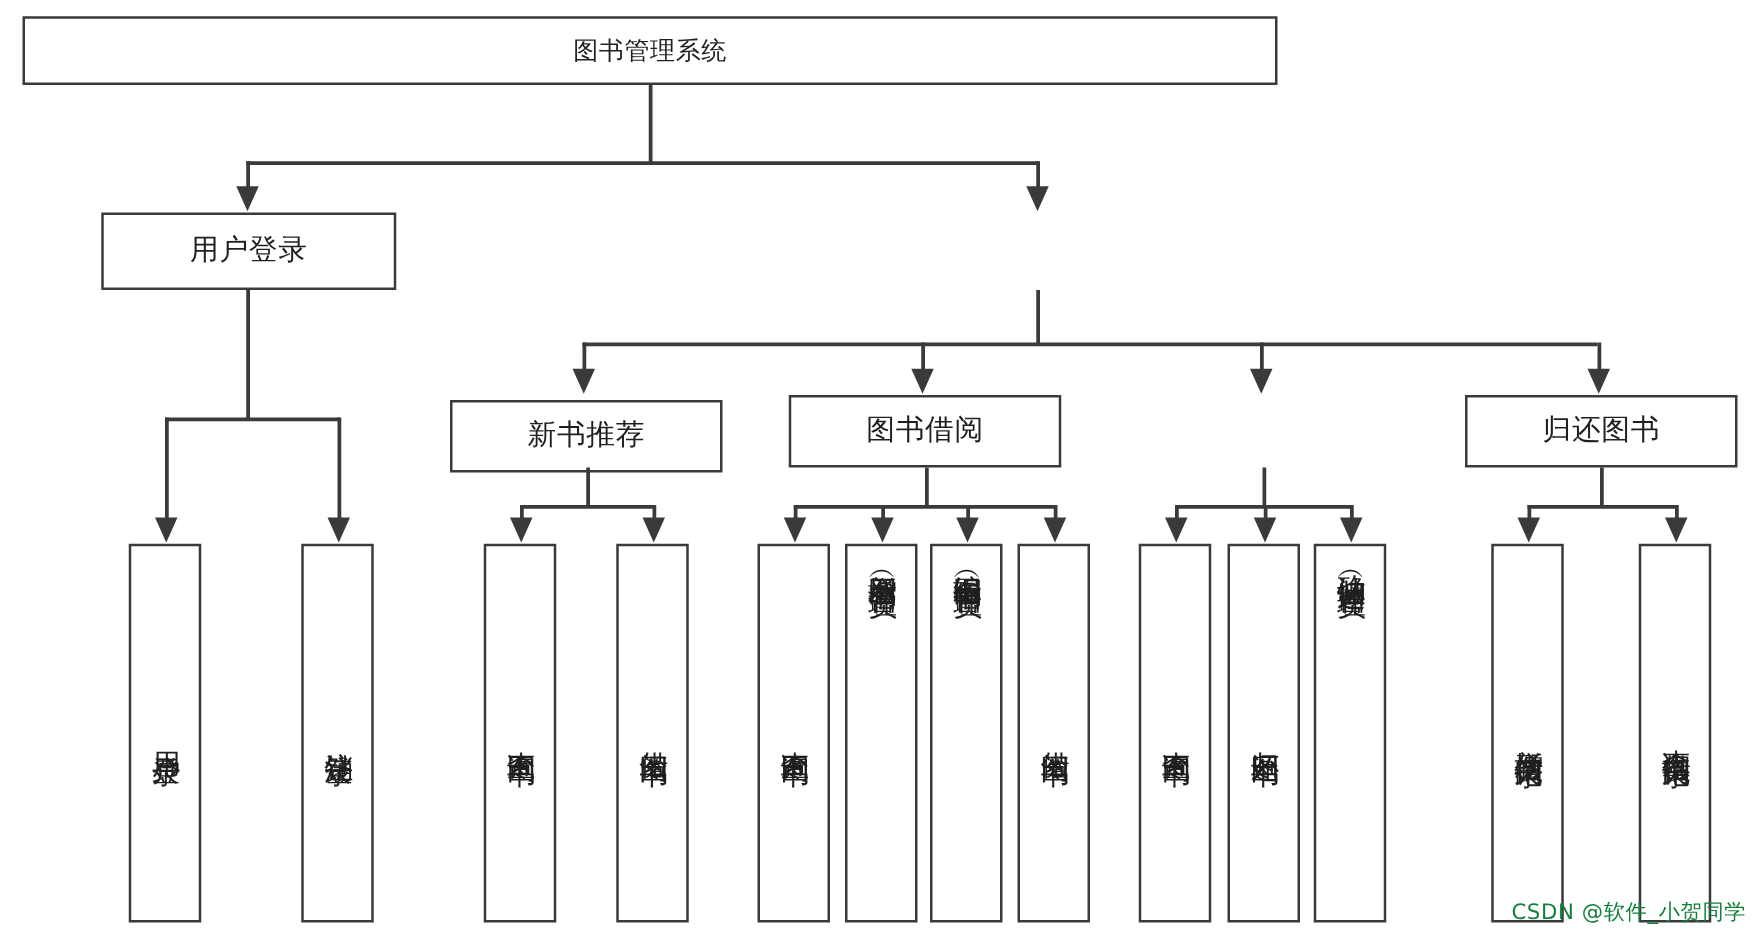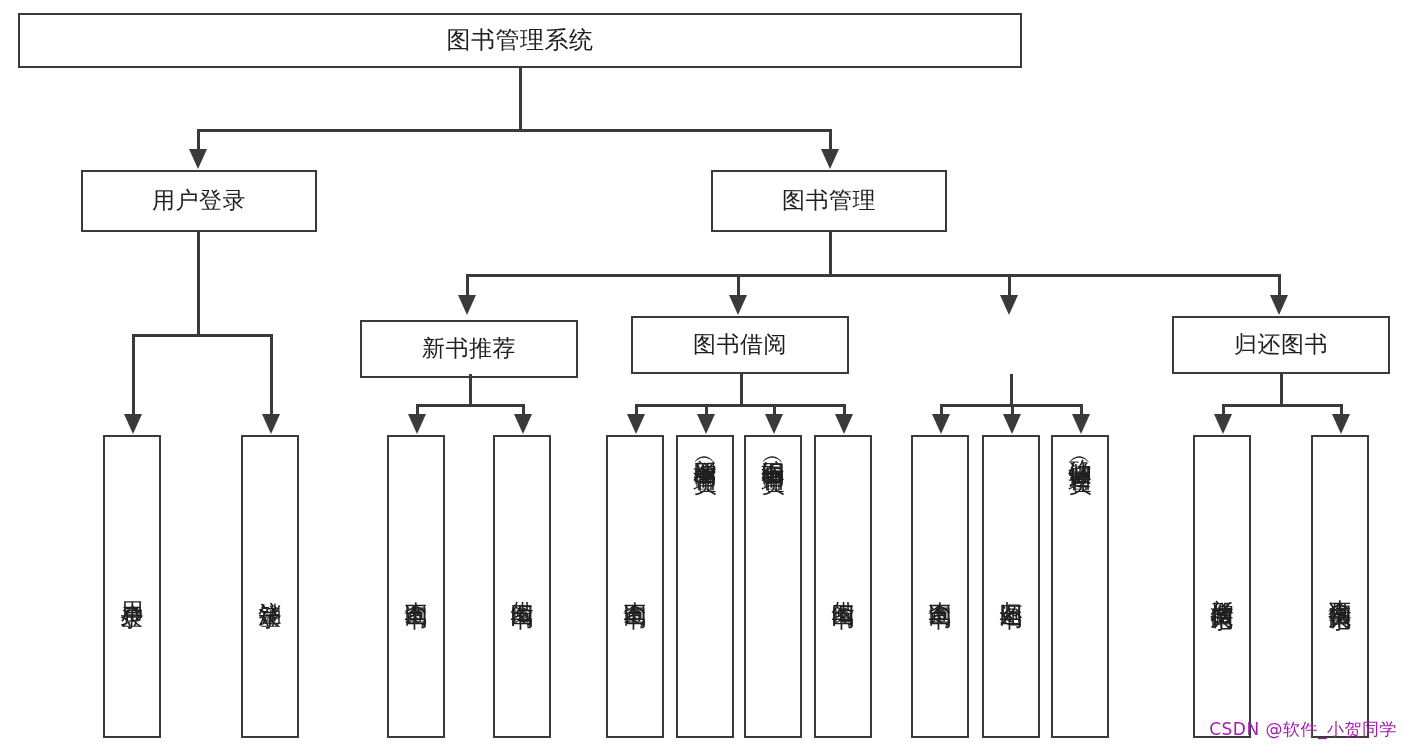"图书管理系统" #n-root .label { font-size: 24px -> 20px }
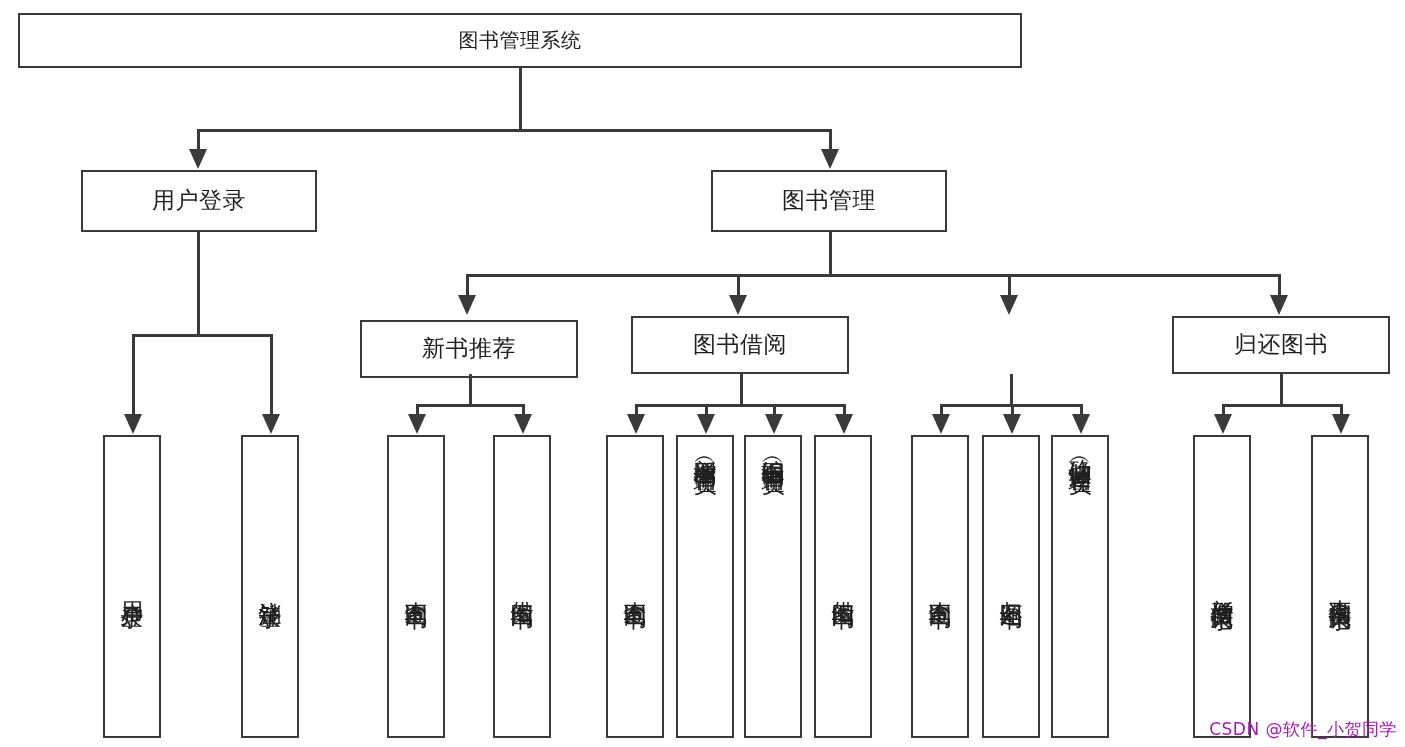"图书管理" div.node { html: <div> <span>图书管理</span> </div> -> none }
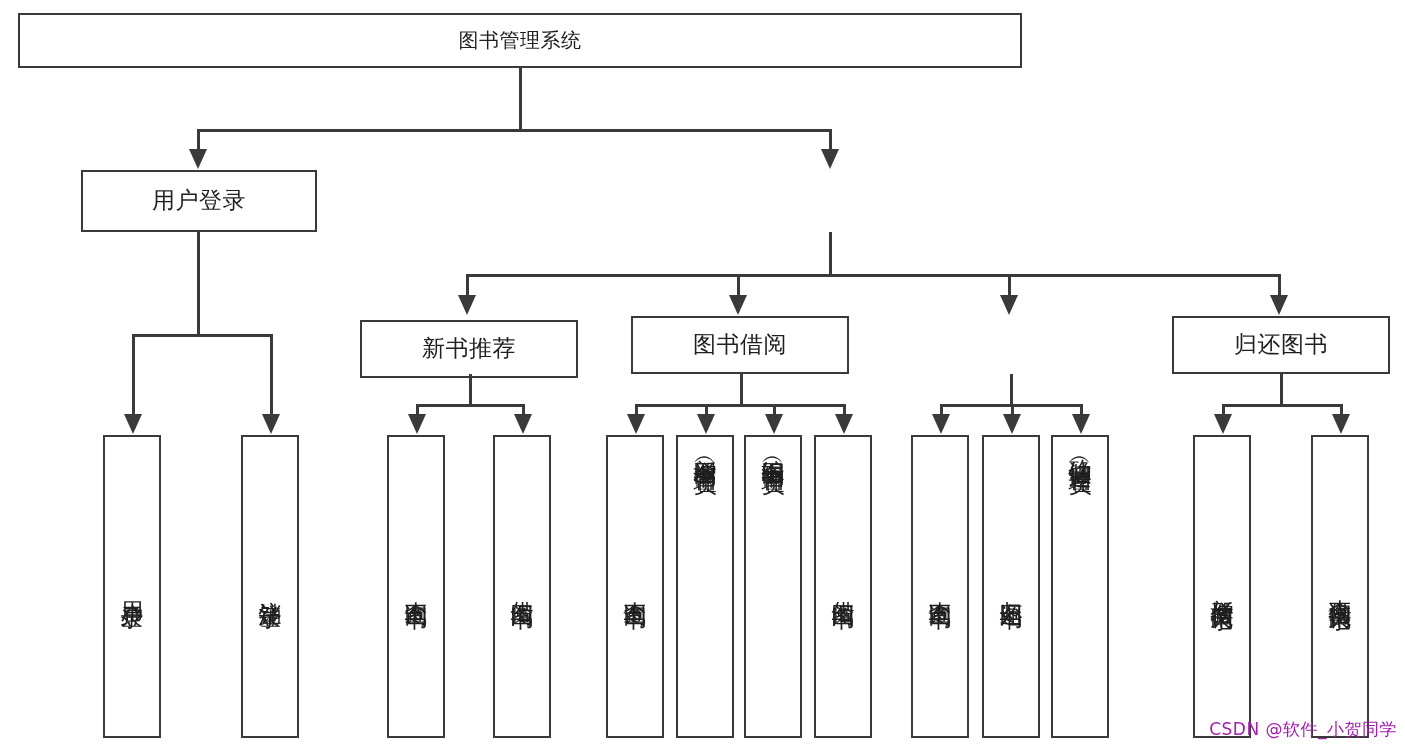"CSDN @软件_小贺同学" #watermark { color: #a21caf -> #15803d }
